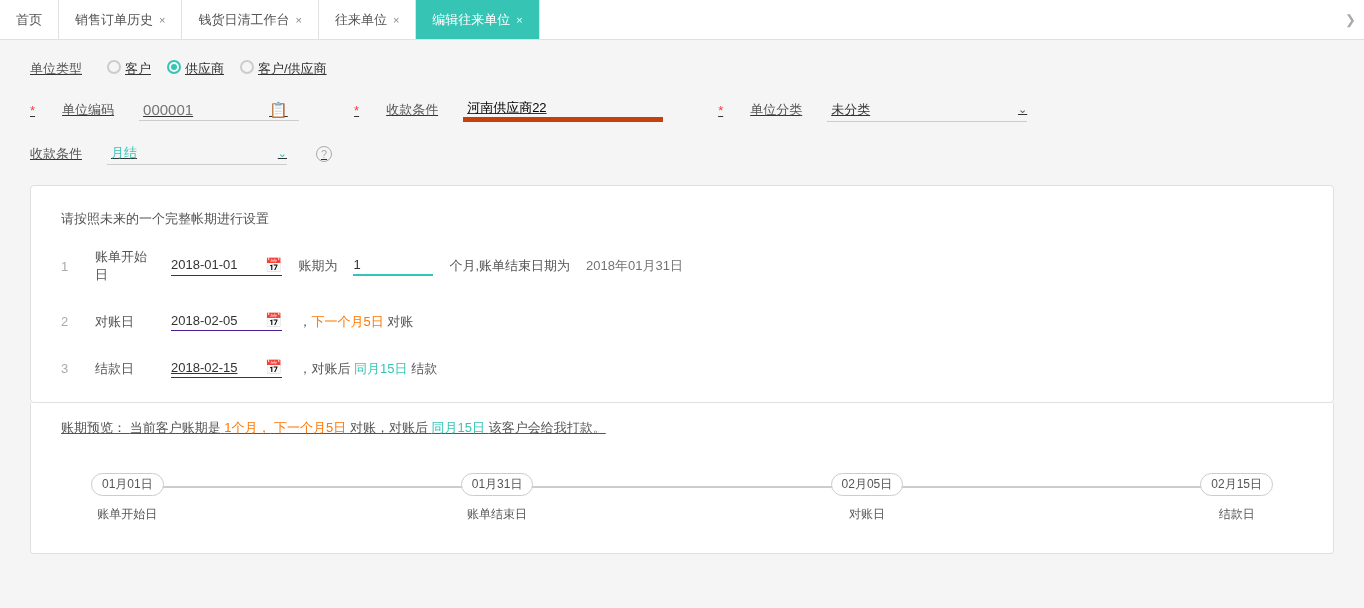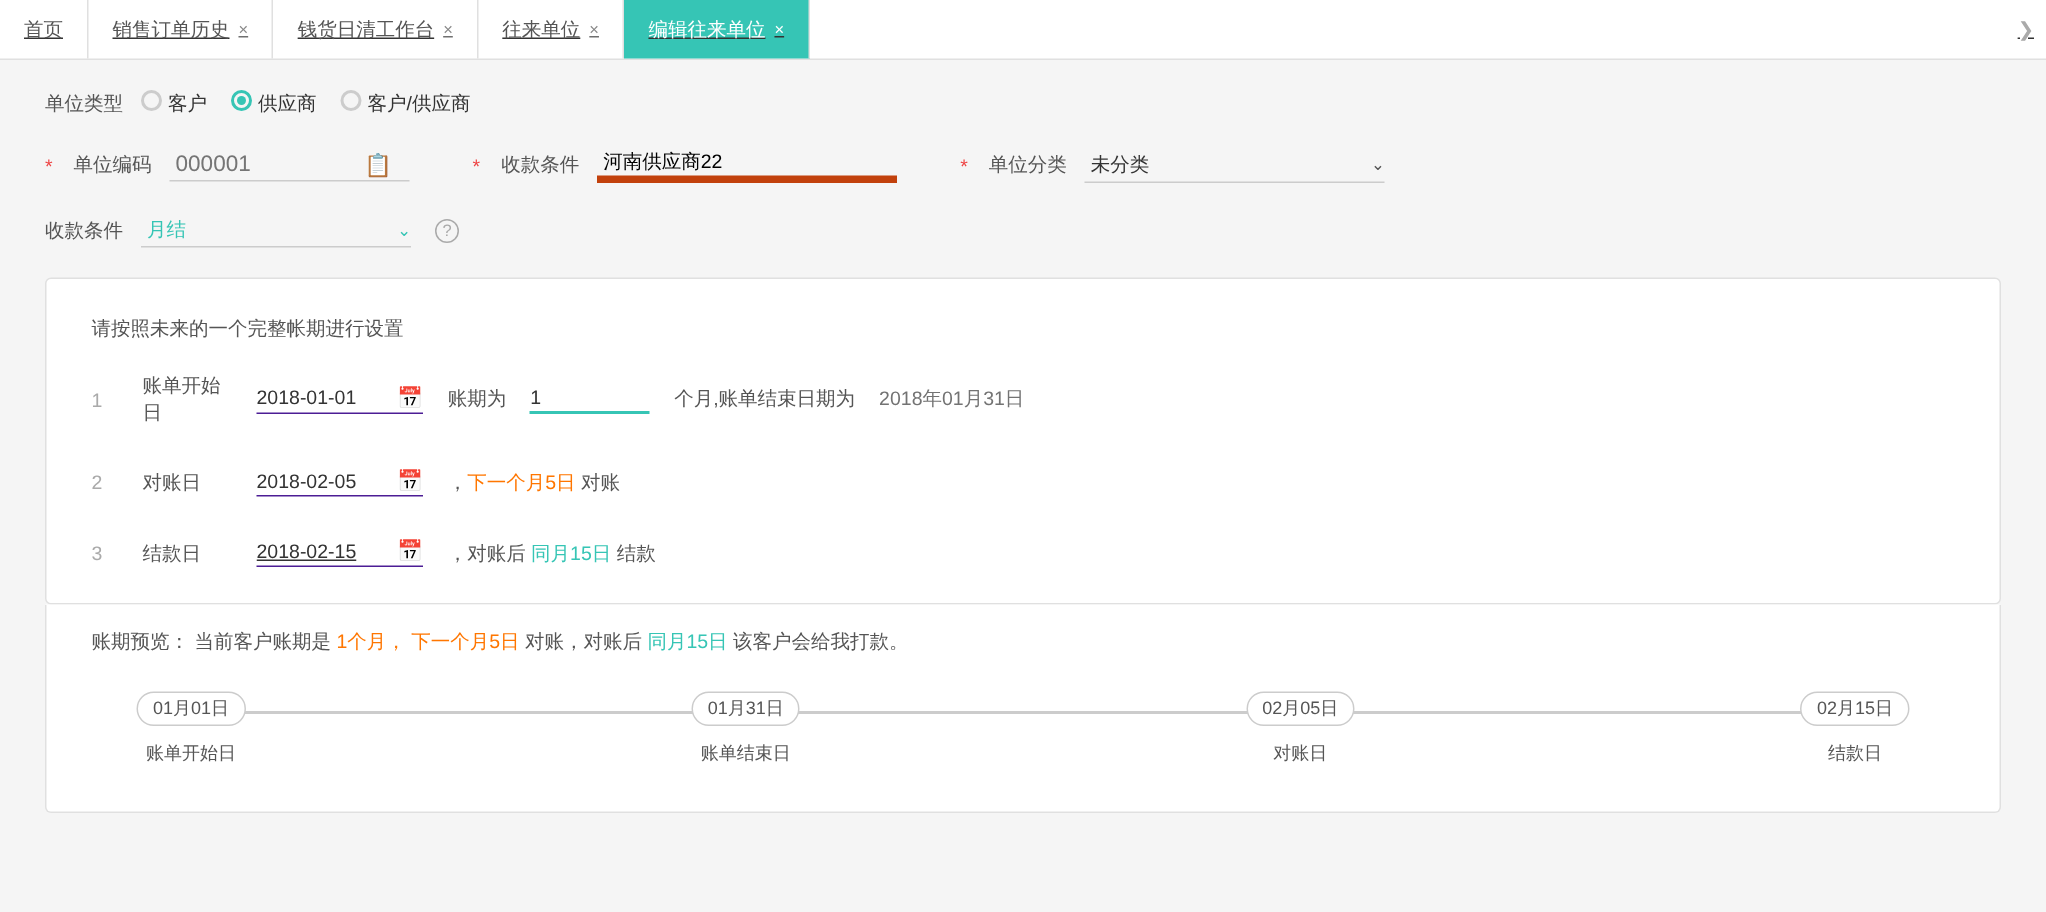"首页" .tabs-bar { text-decoration: underline -> none }
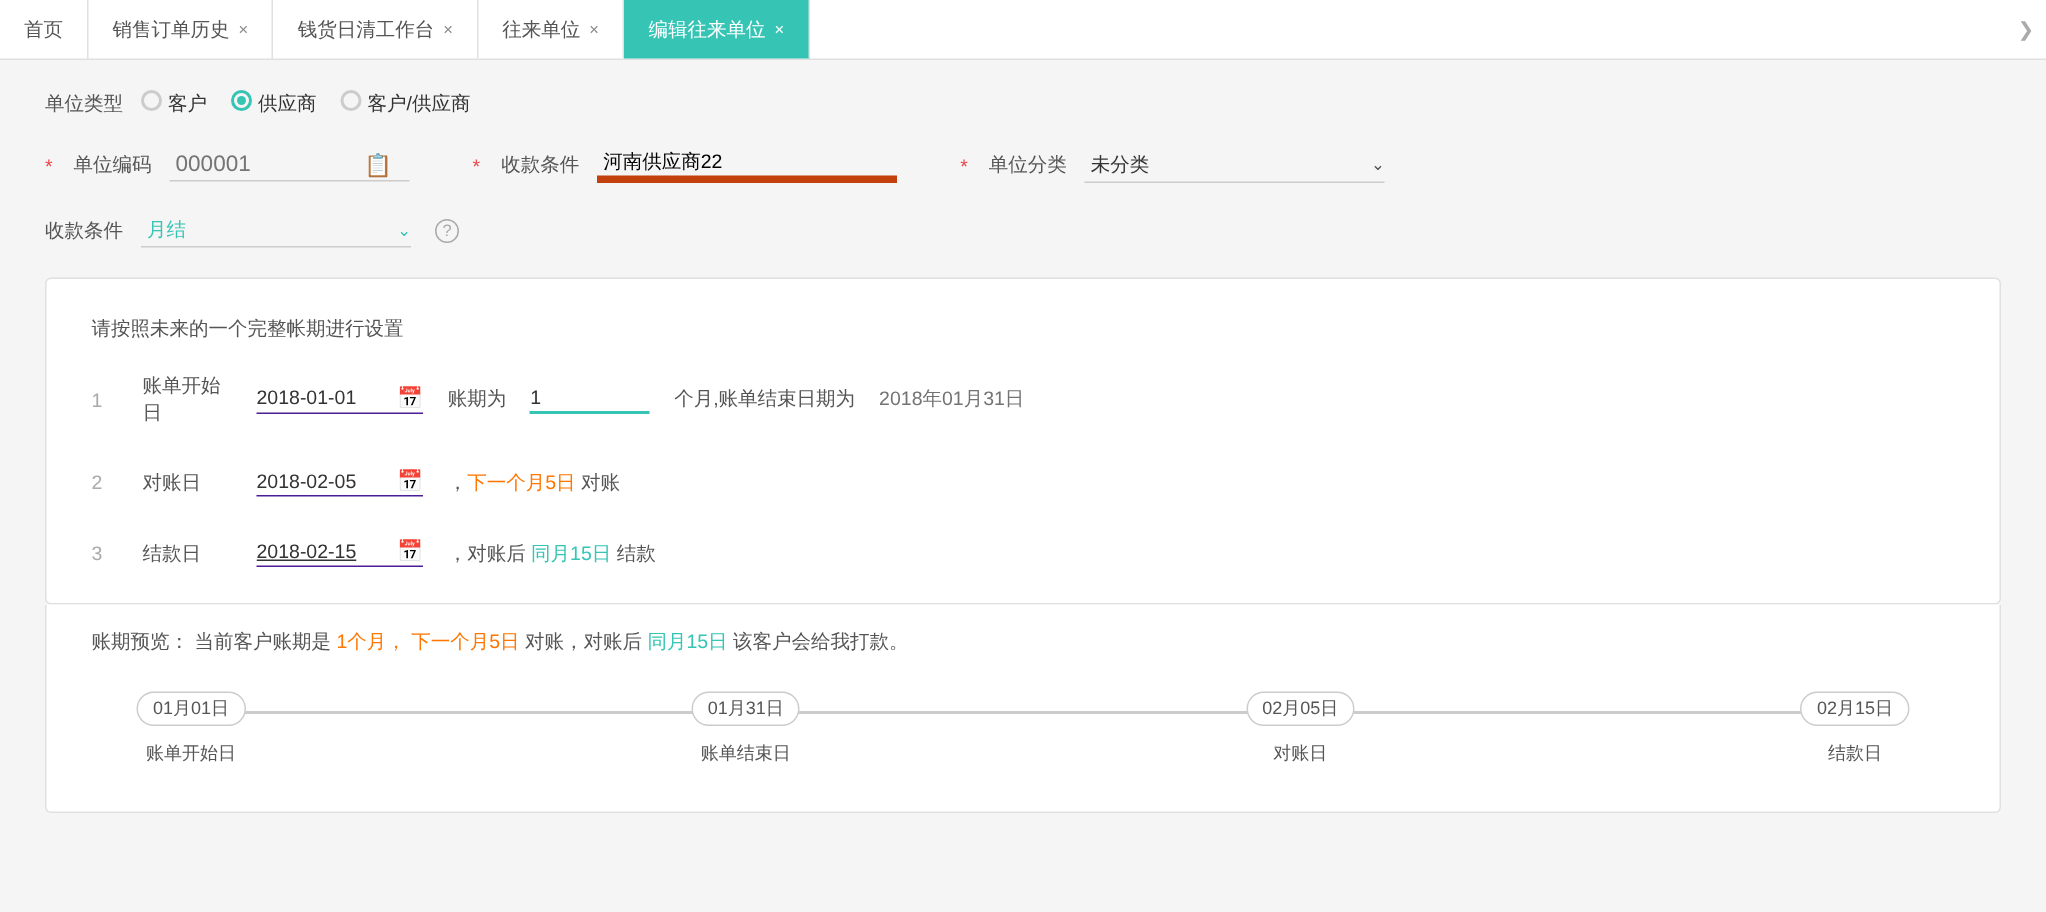"单位类型" .form-row { gap: 12px -> 25px; text-decoration: none -> underline }
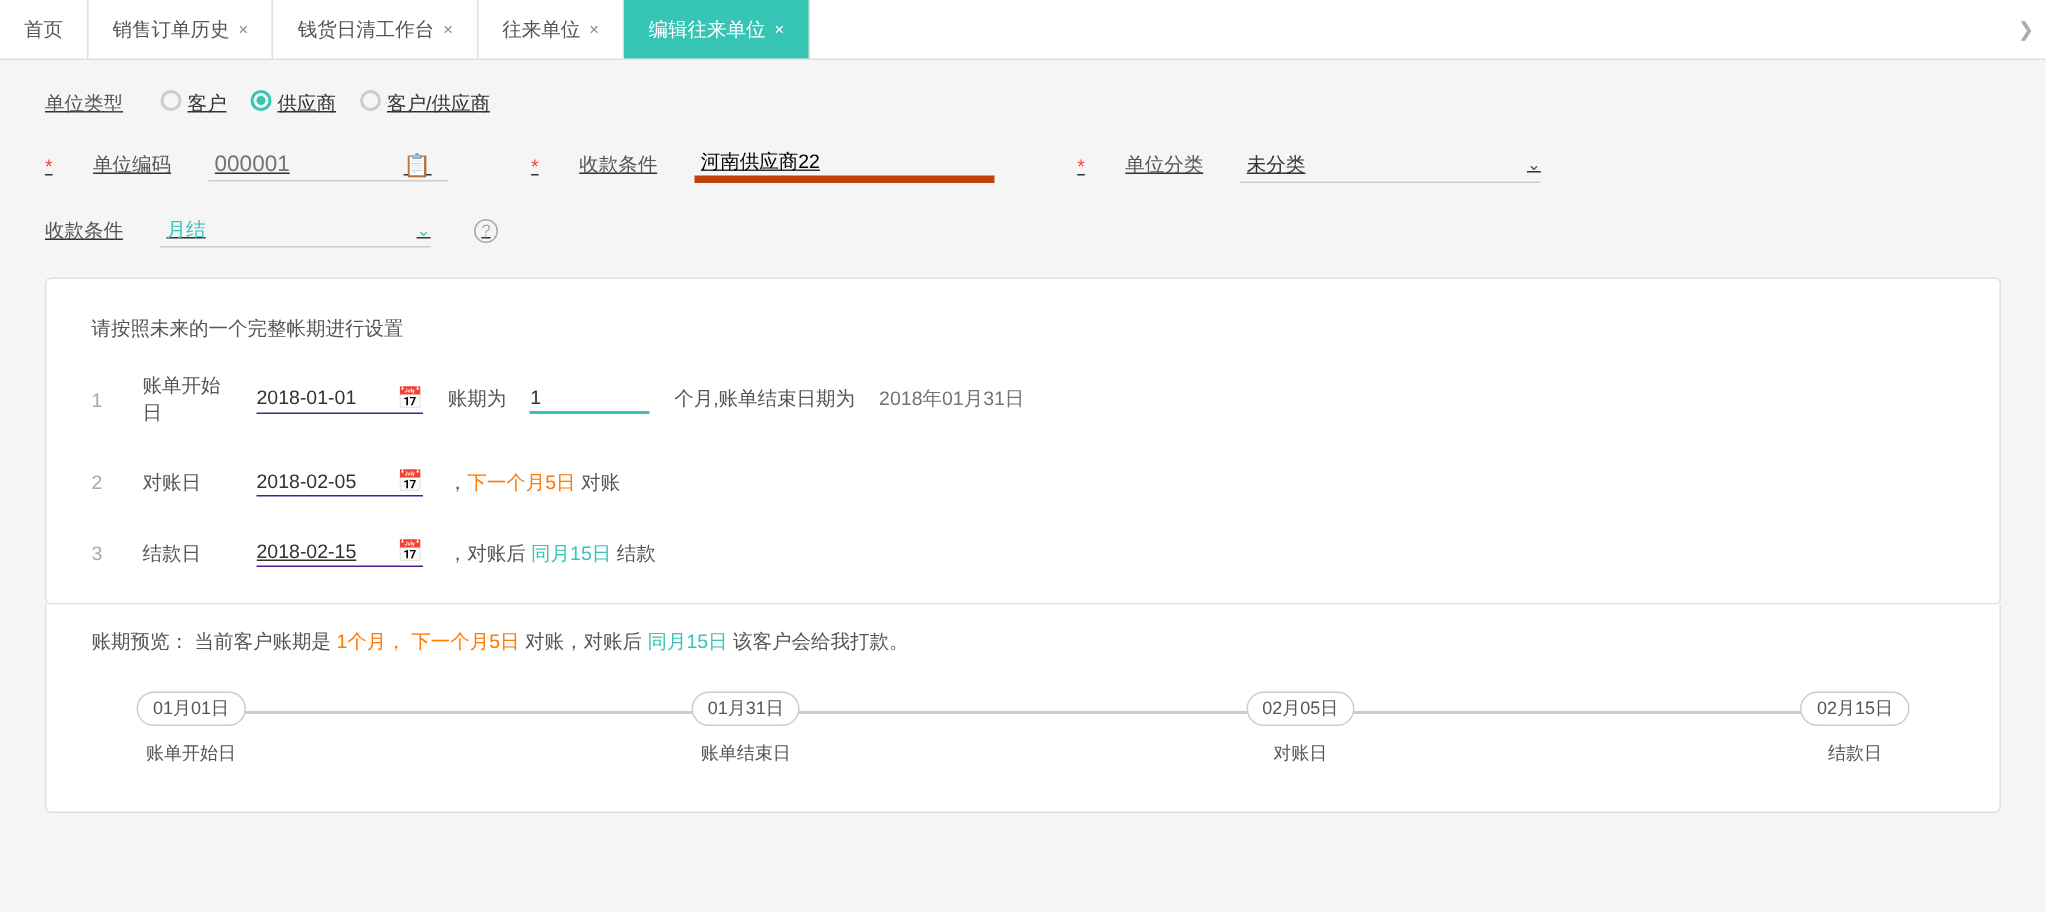"账期预览： 当前客户账期是 1个月， 下一个月5日 对账，对账后" .preview-text { margin-bottom: 24px -> 36px; text-decoration: none -> underline }
